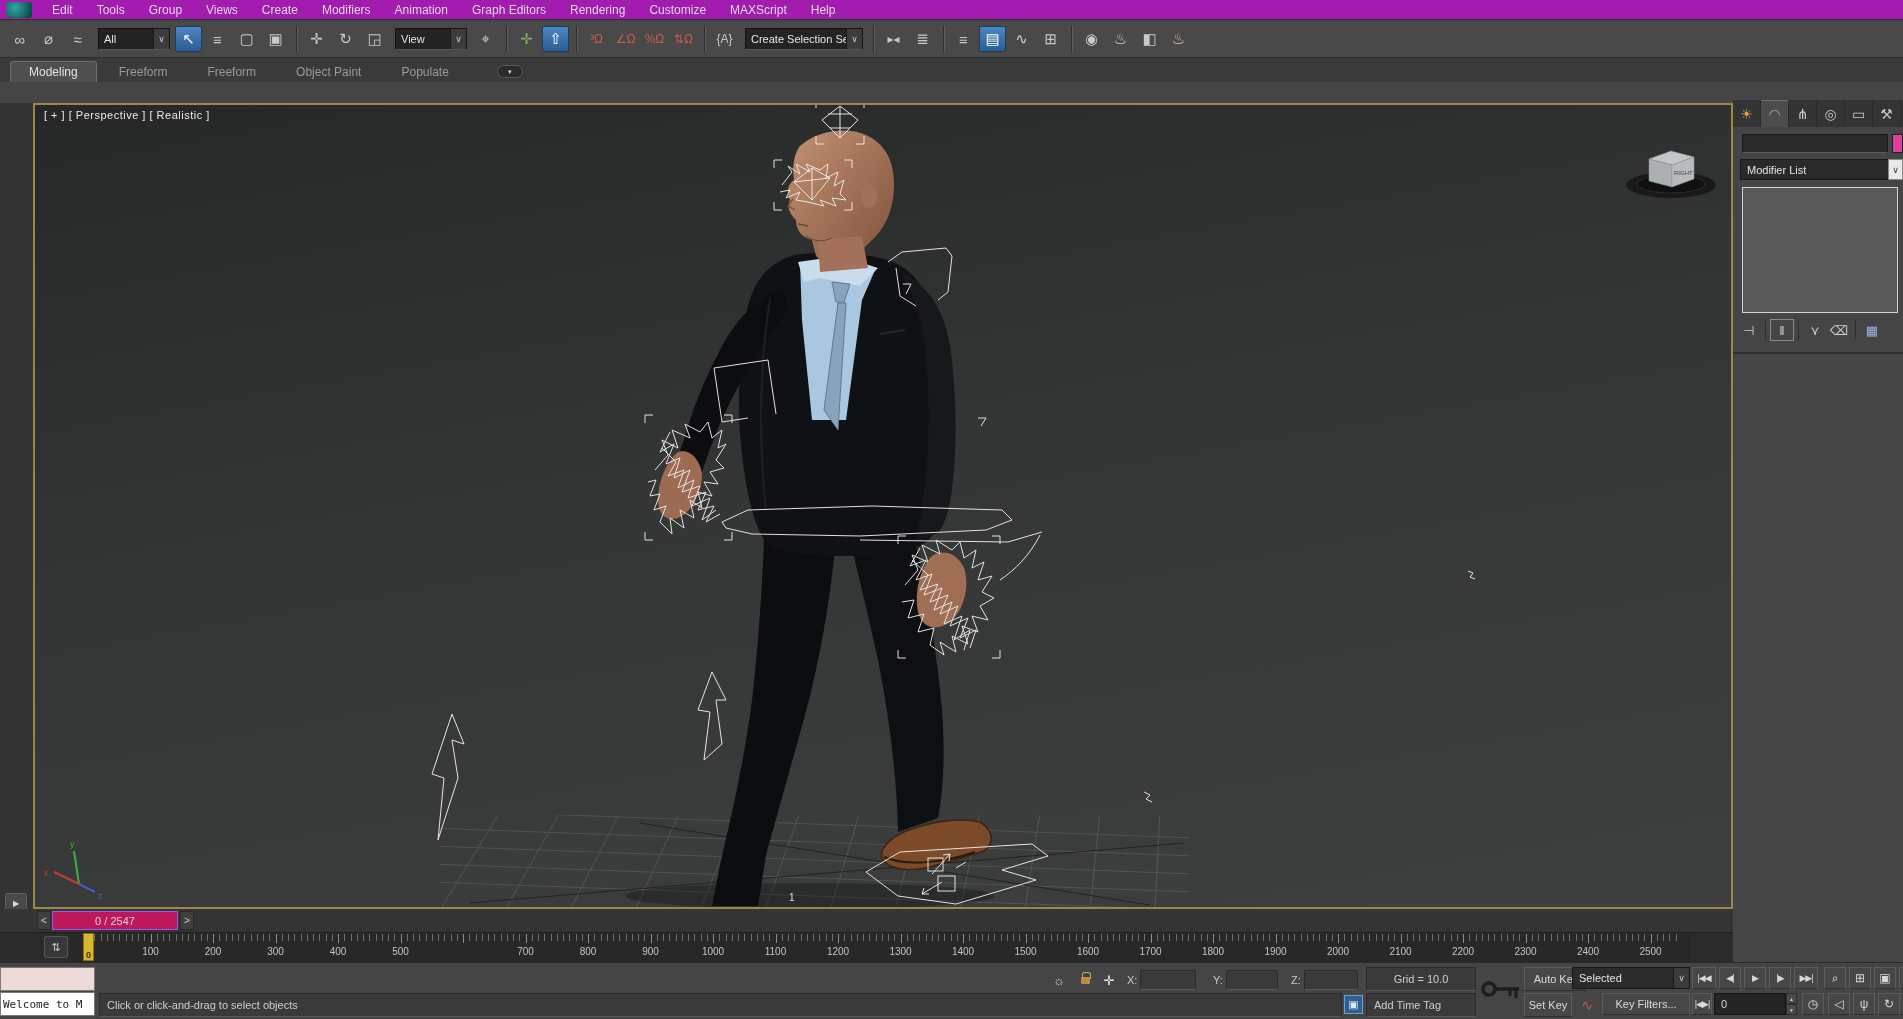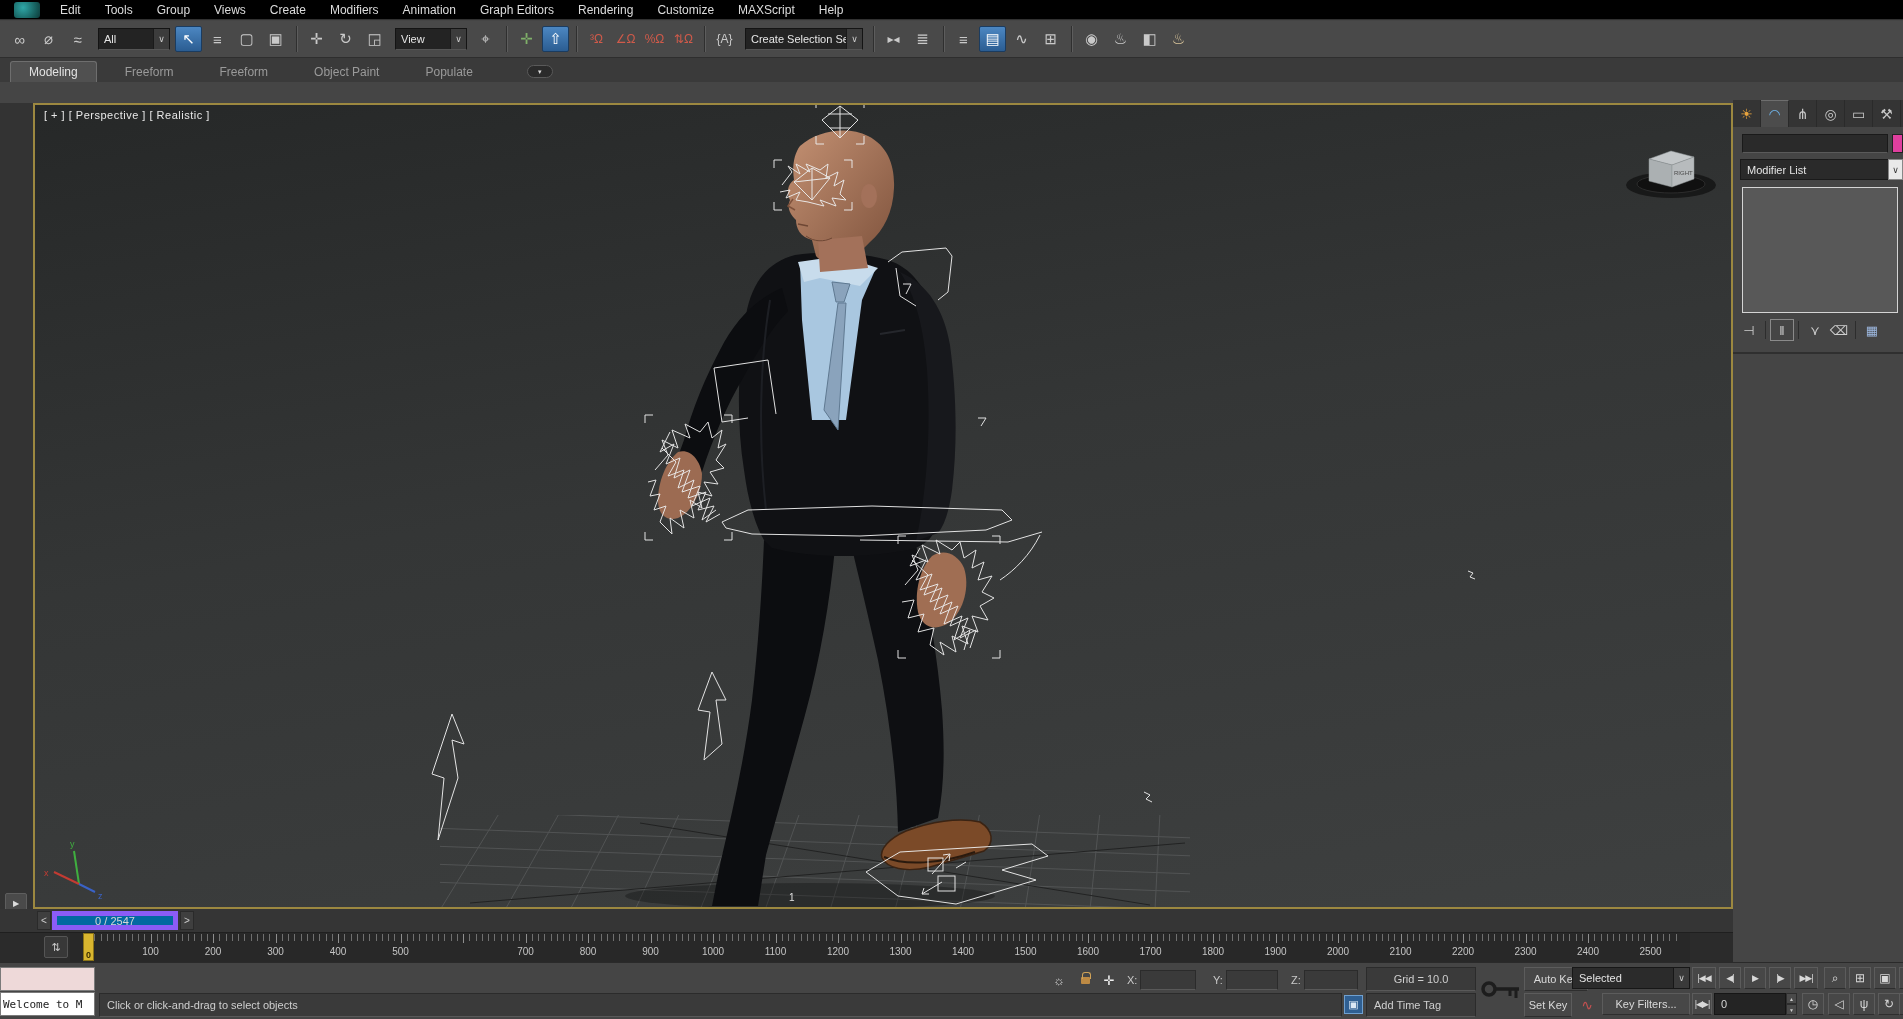"Edit" #menubar { background: #000000 -> #a21caf; padding-left: 14px -> 6px }
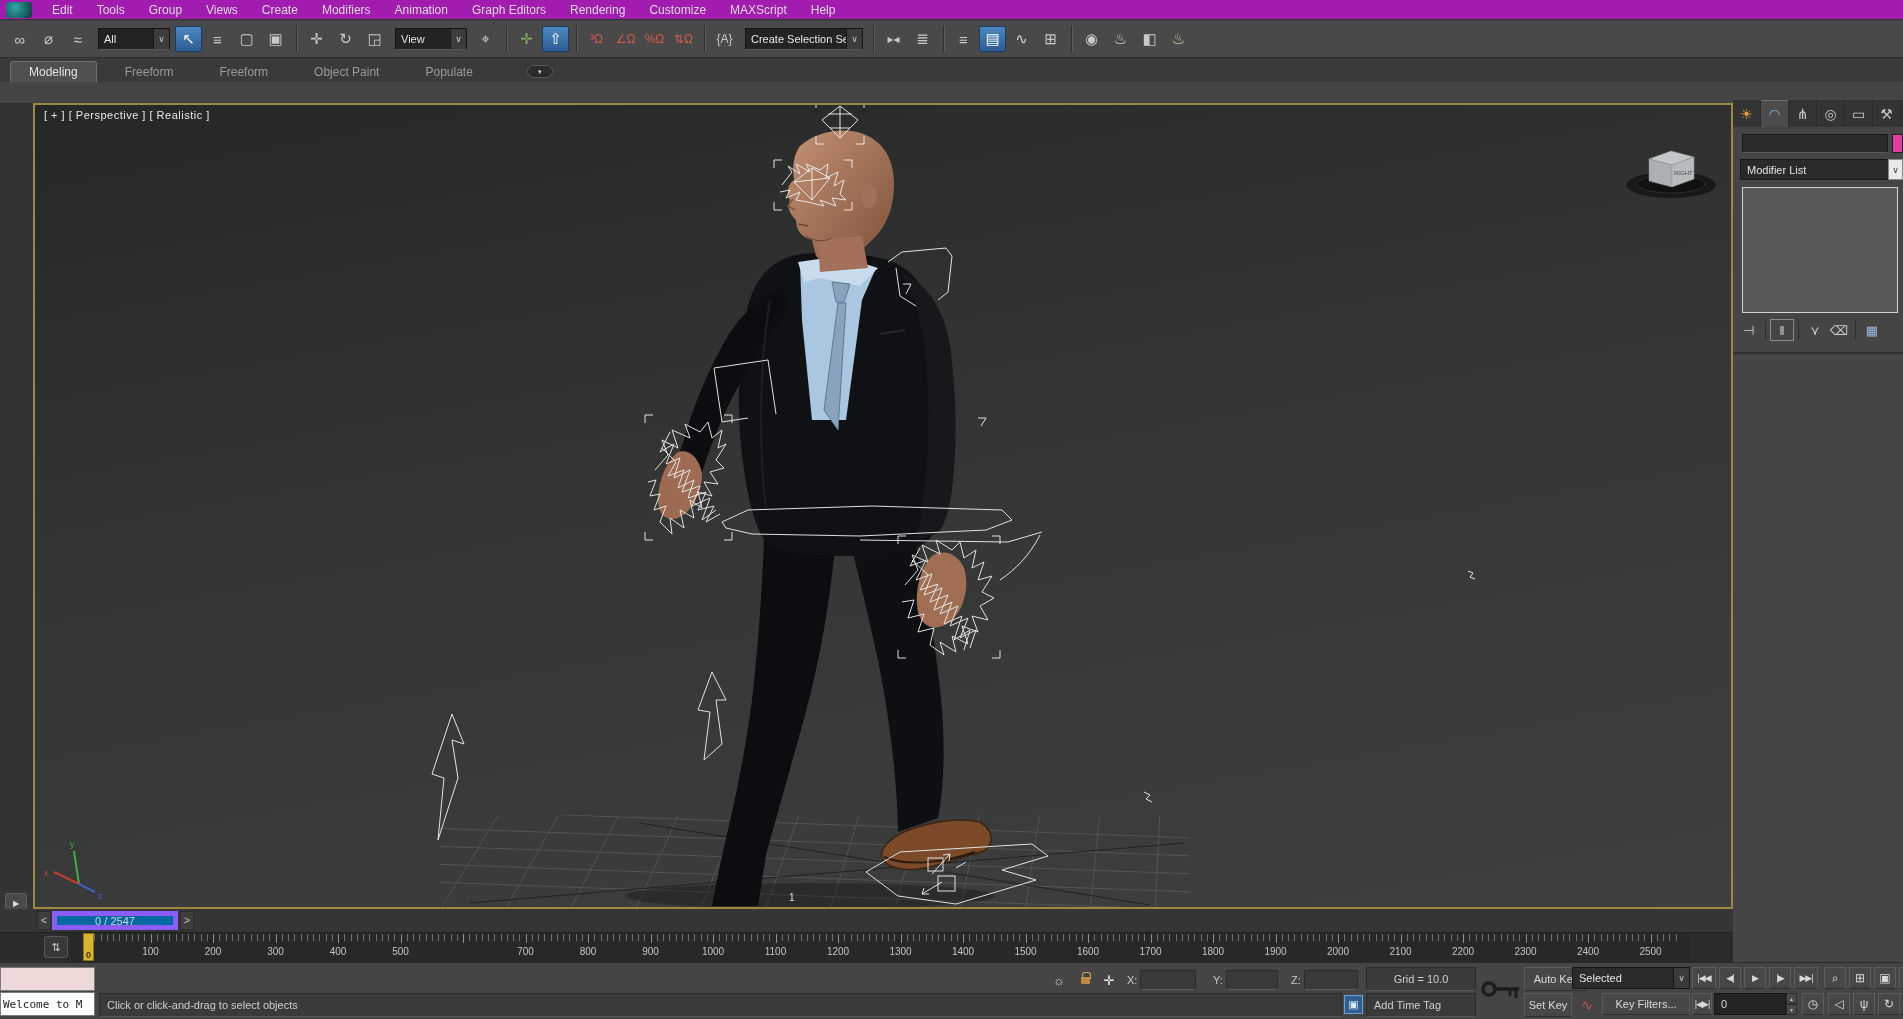"Modeling" .rtab { margin-right: 10px -> 4px }
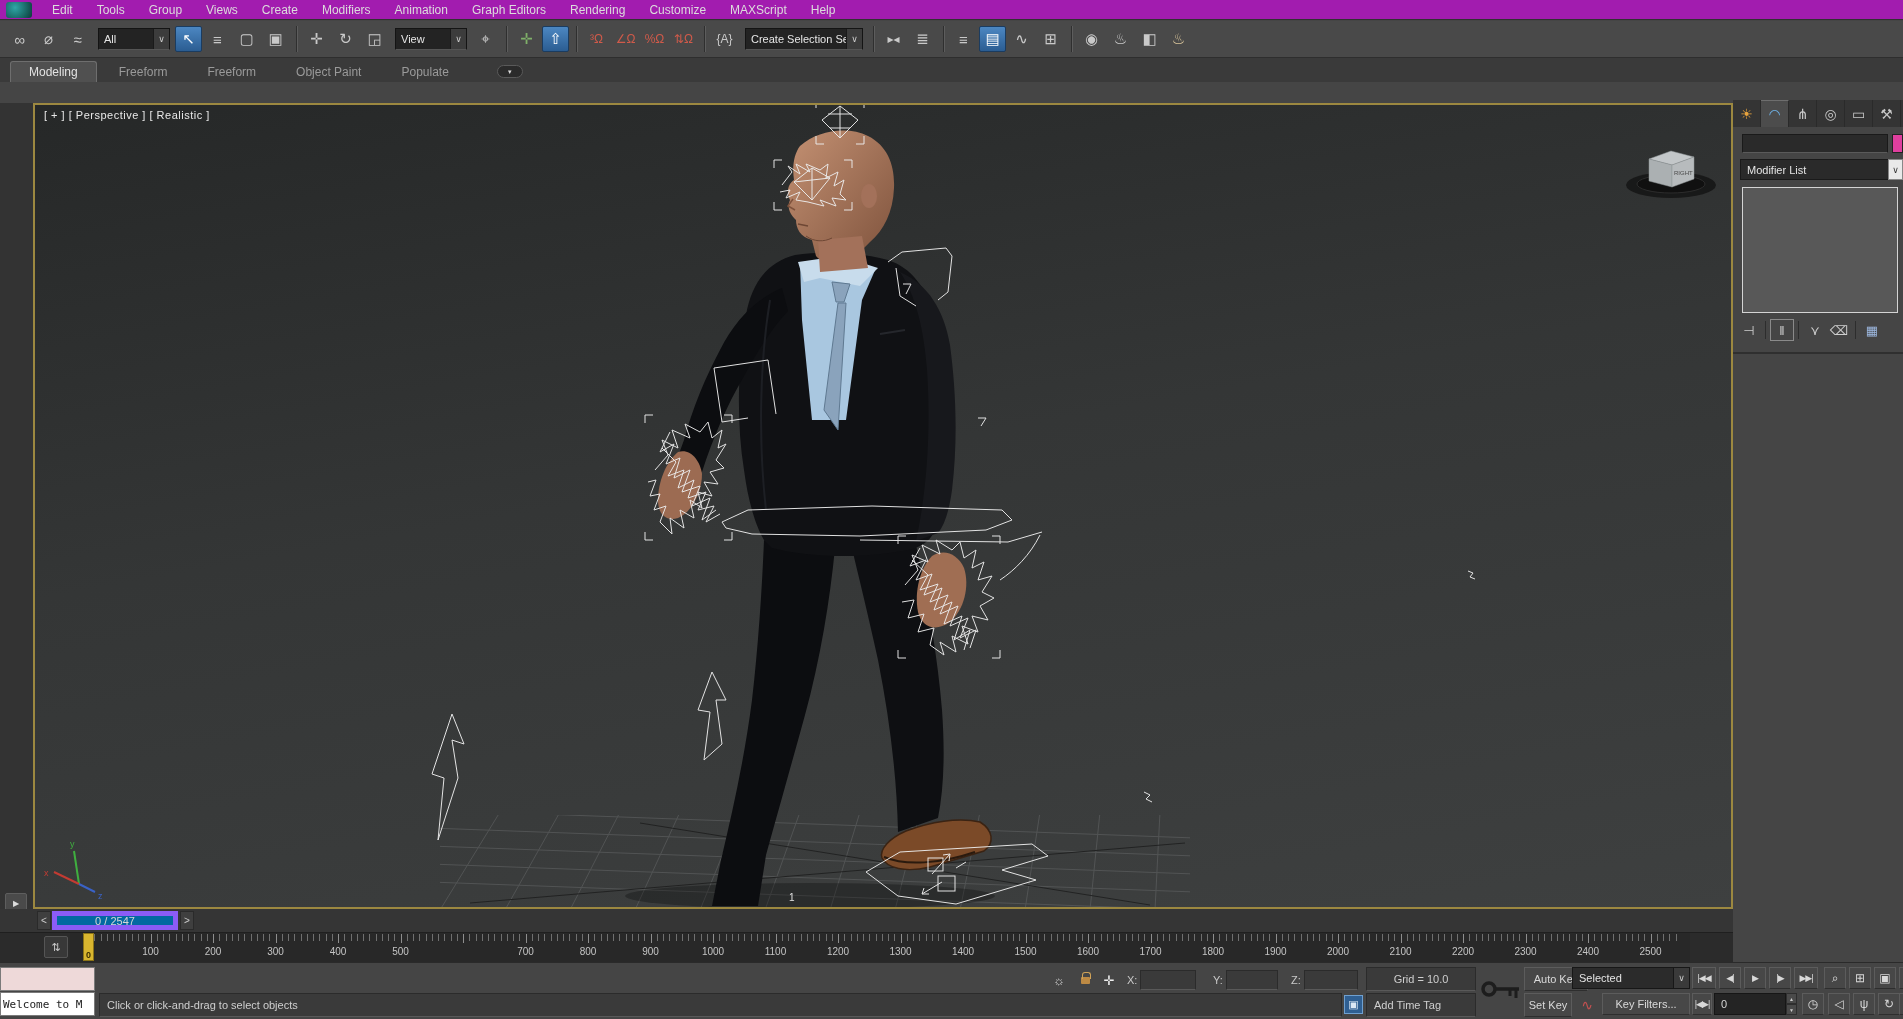"0 / 2547" #frame-display { background: #0369a1 -> #be185d; border: 5px solid #8b5cf6 -> 1px solid #8b5cf6 }
